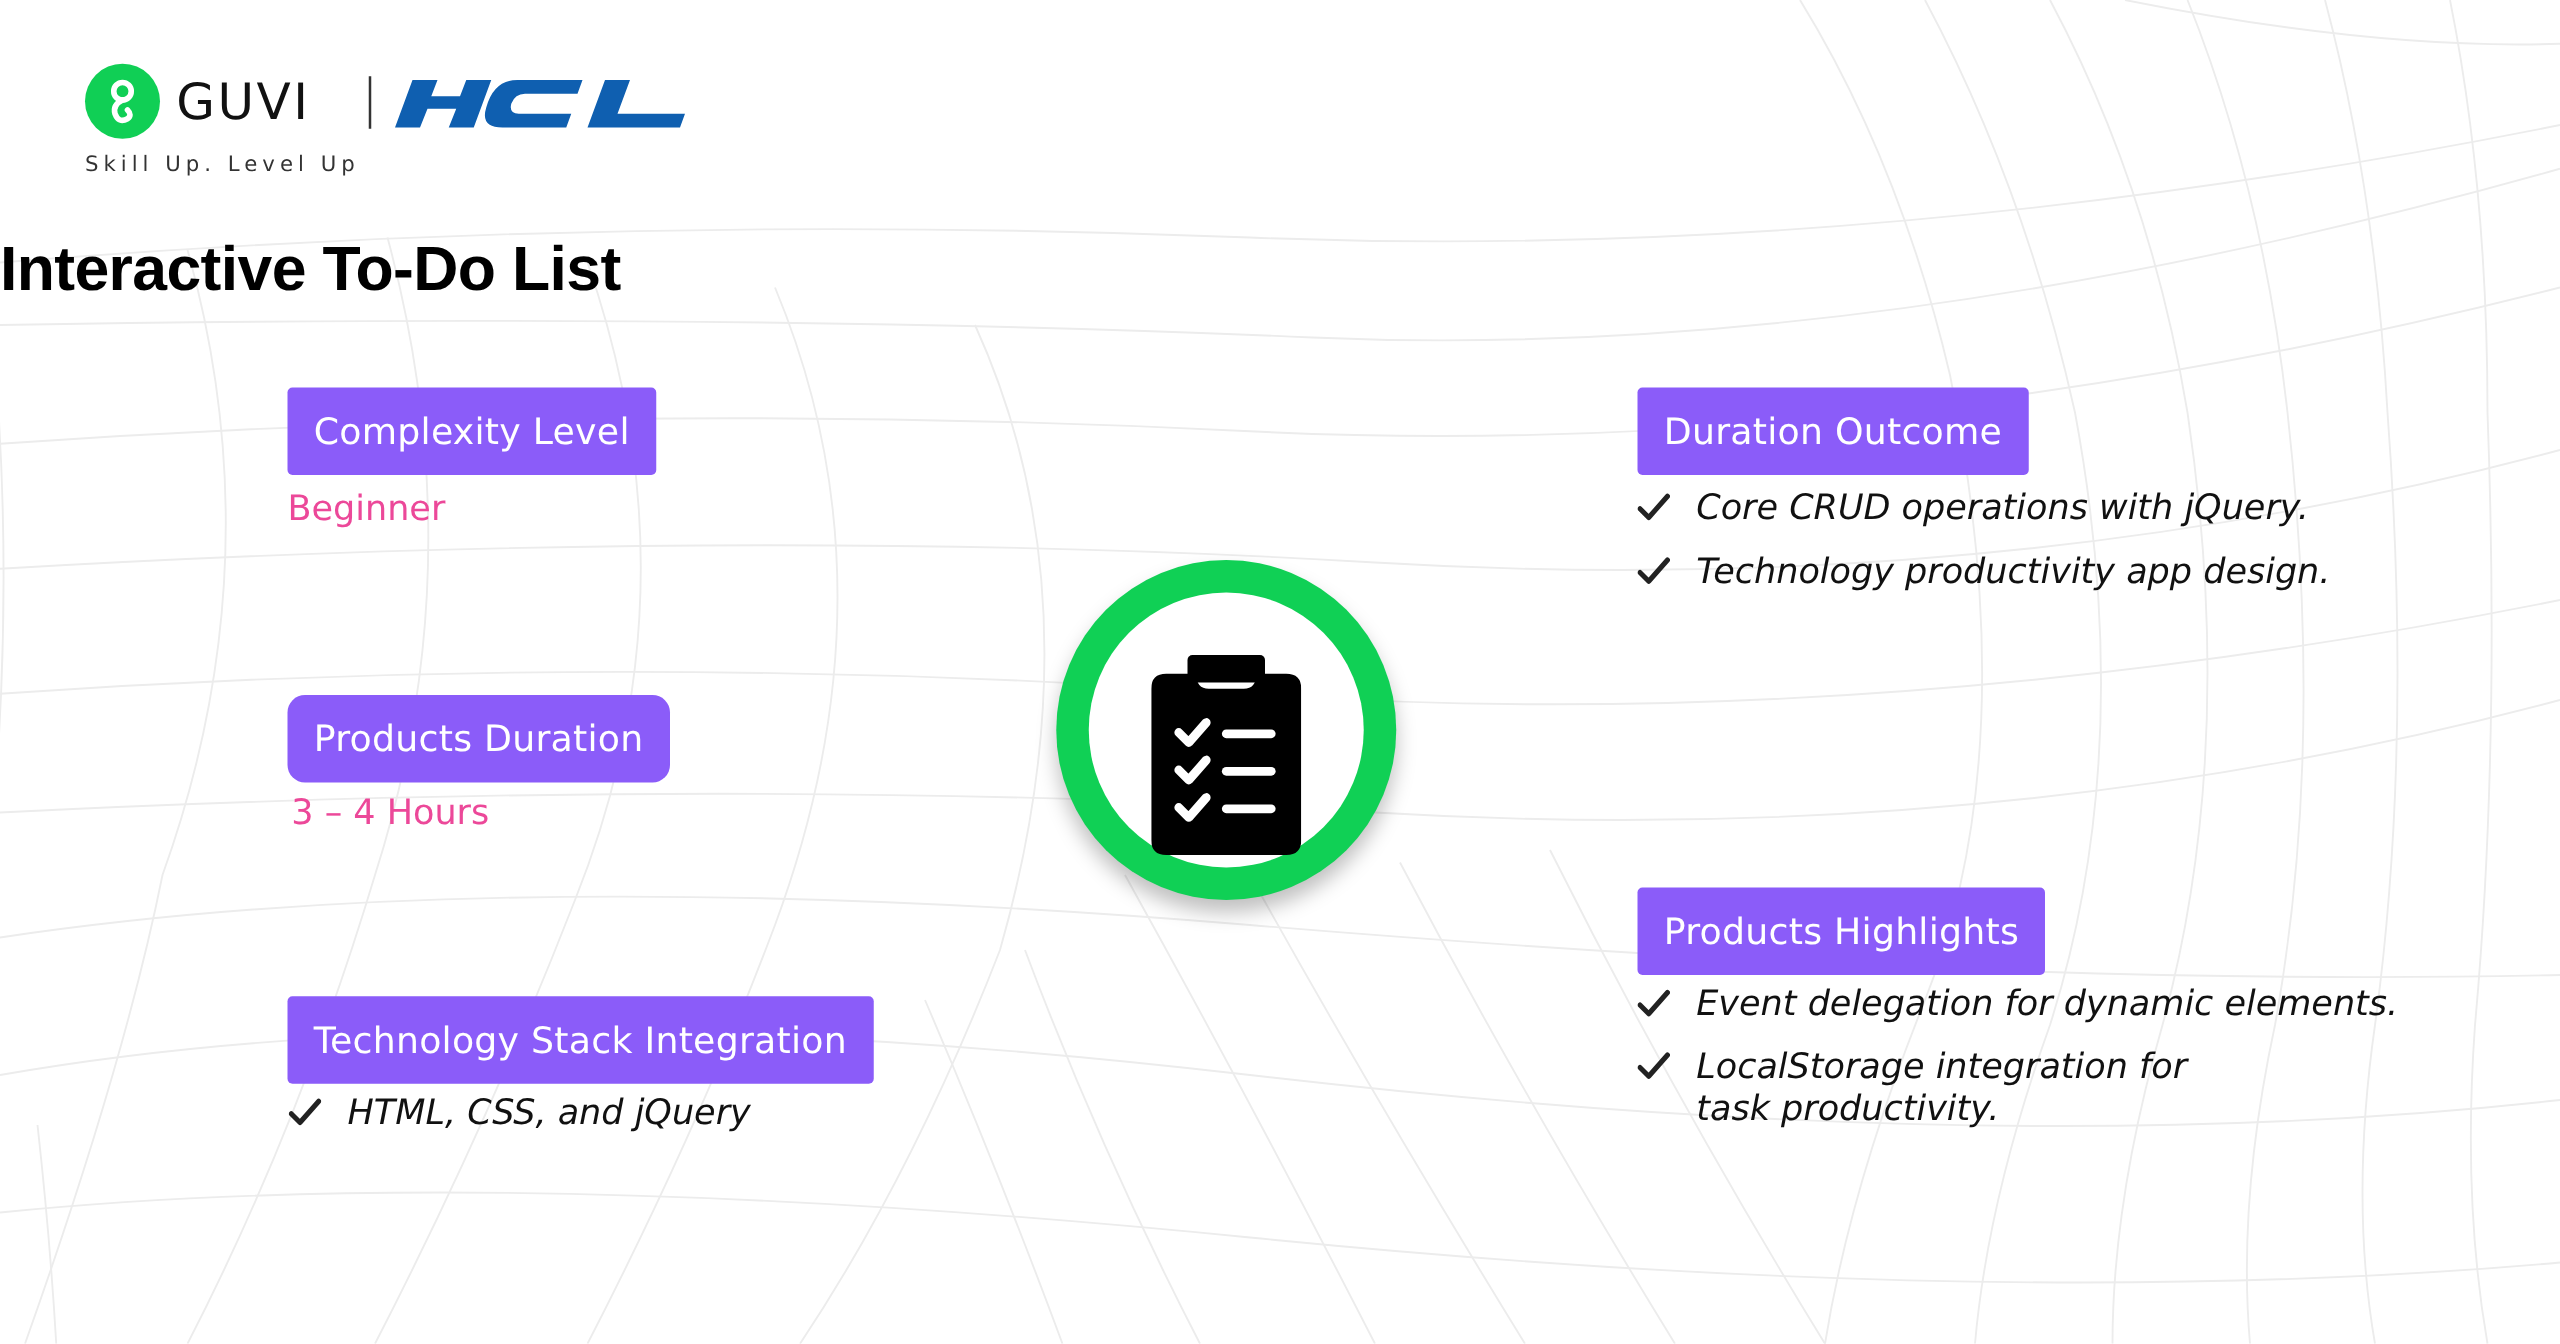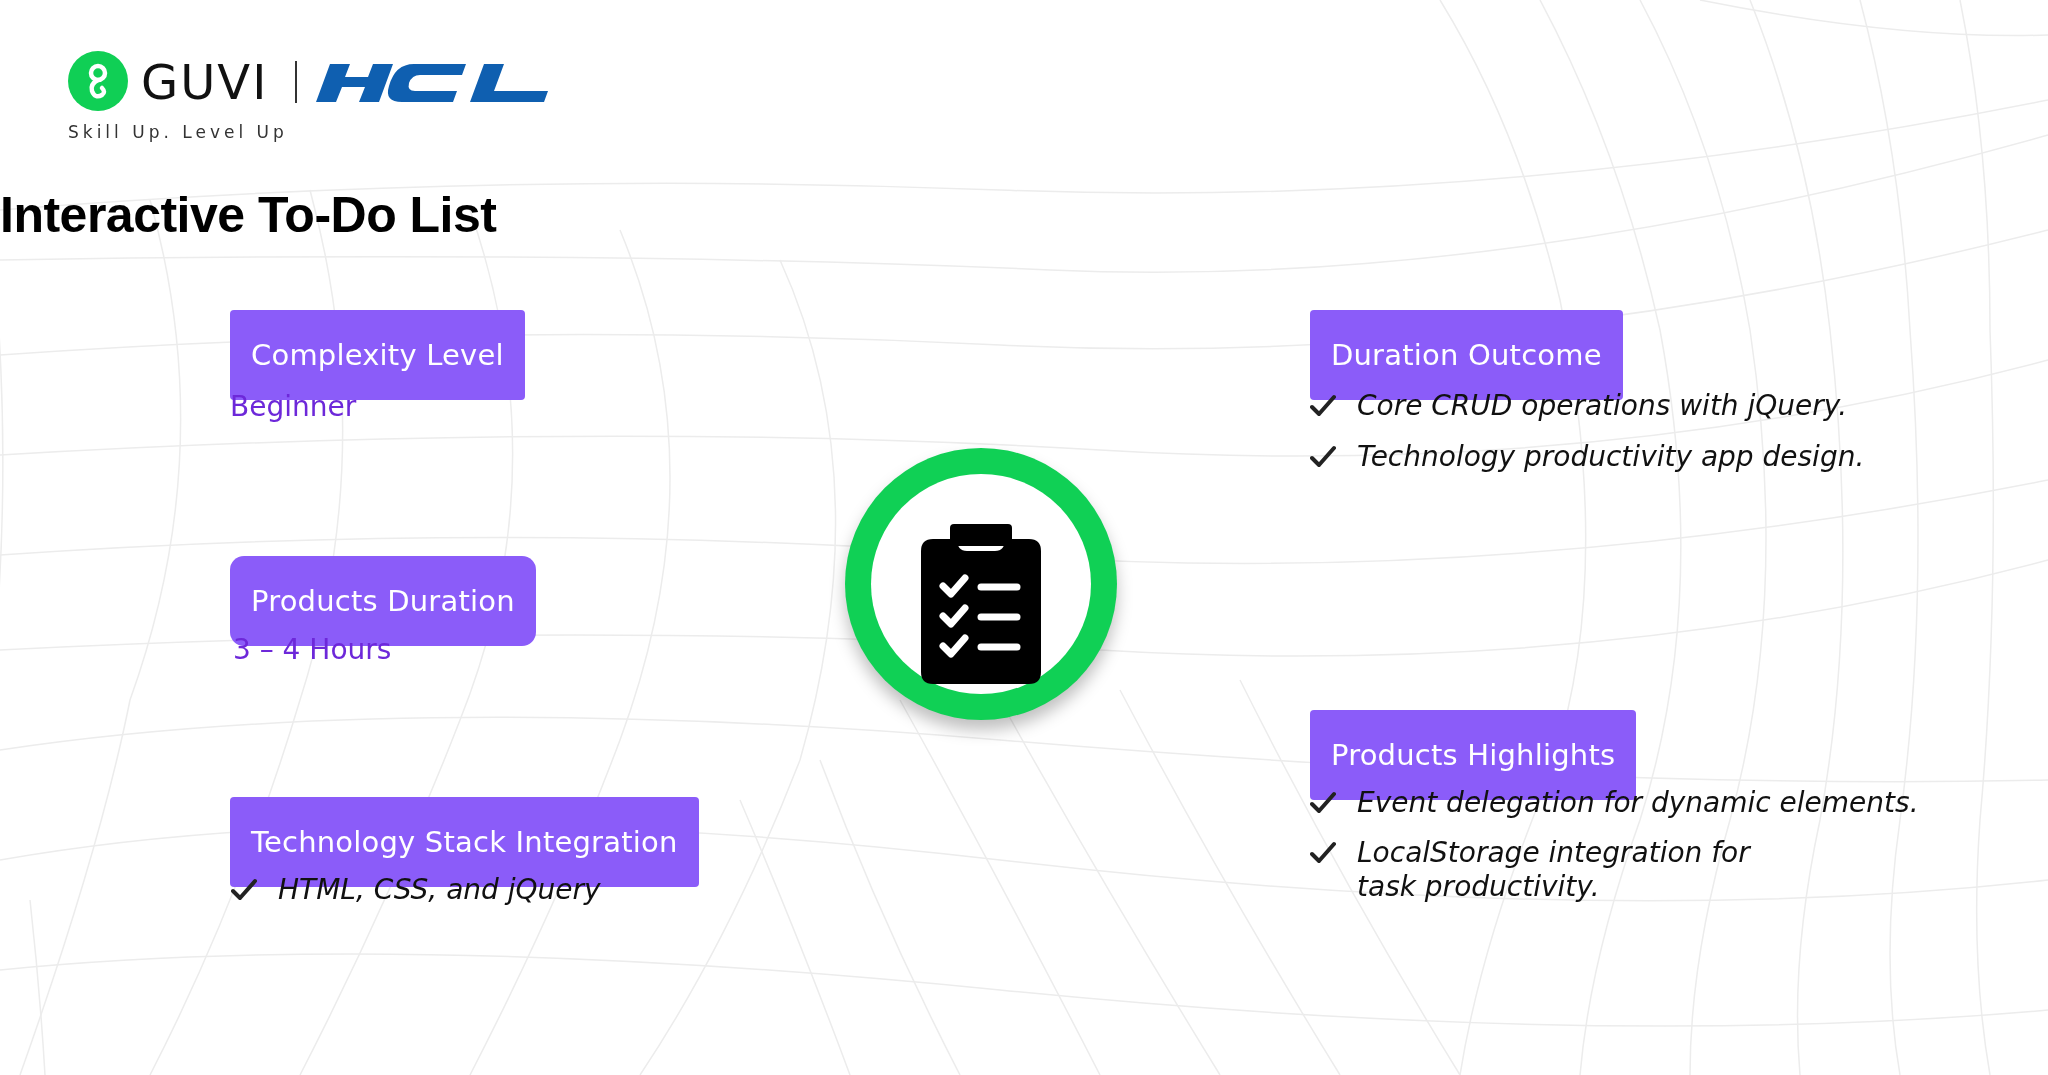"GUVI" .logo-guvi-text { font-size: 48px -> 40px }
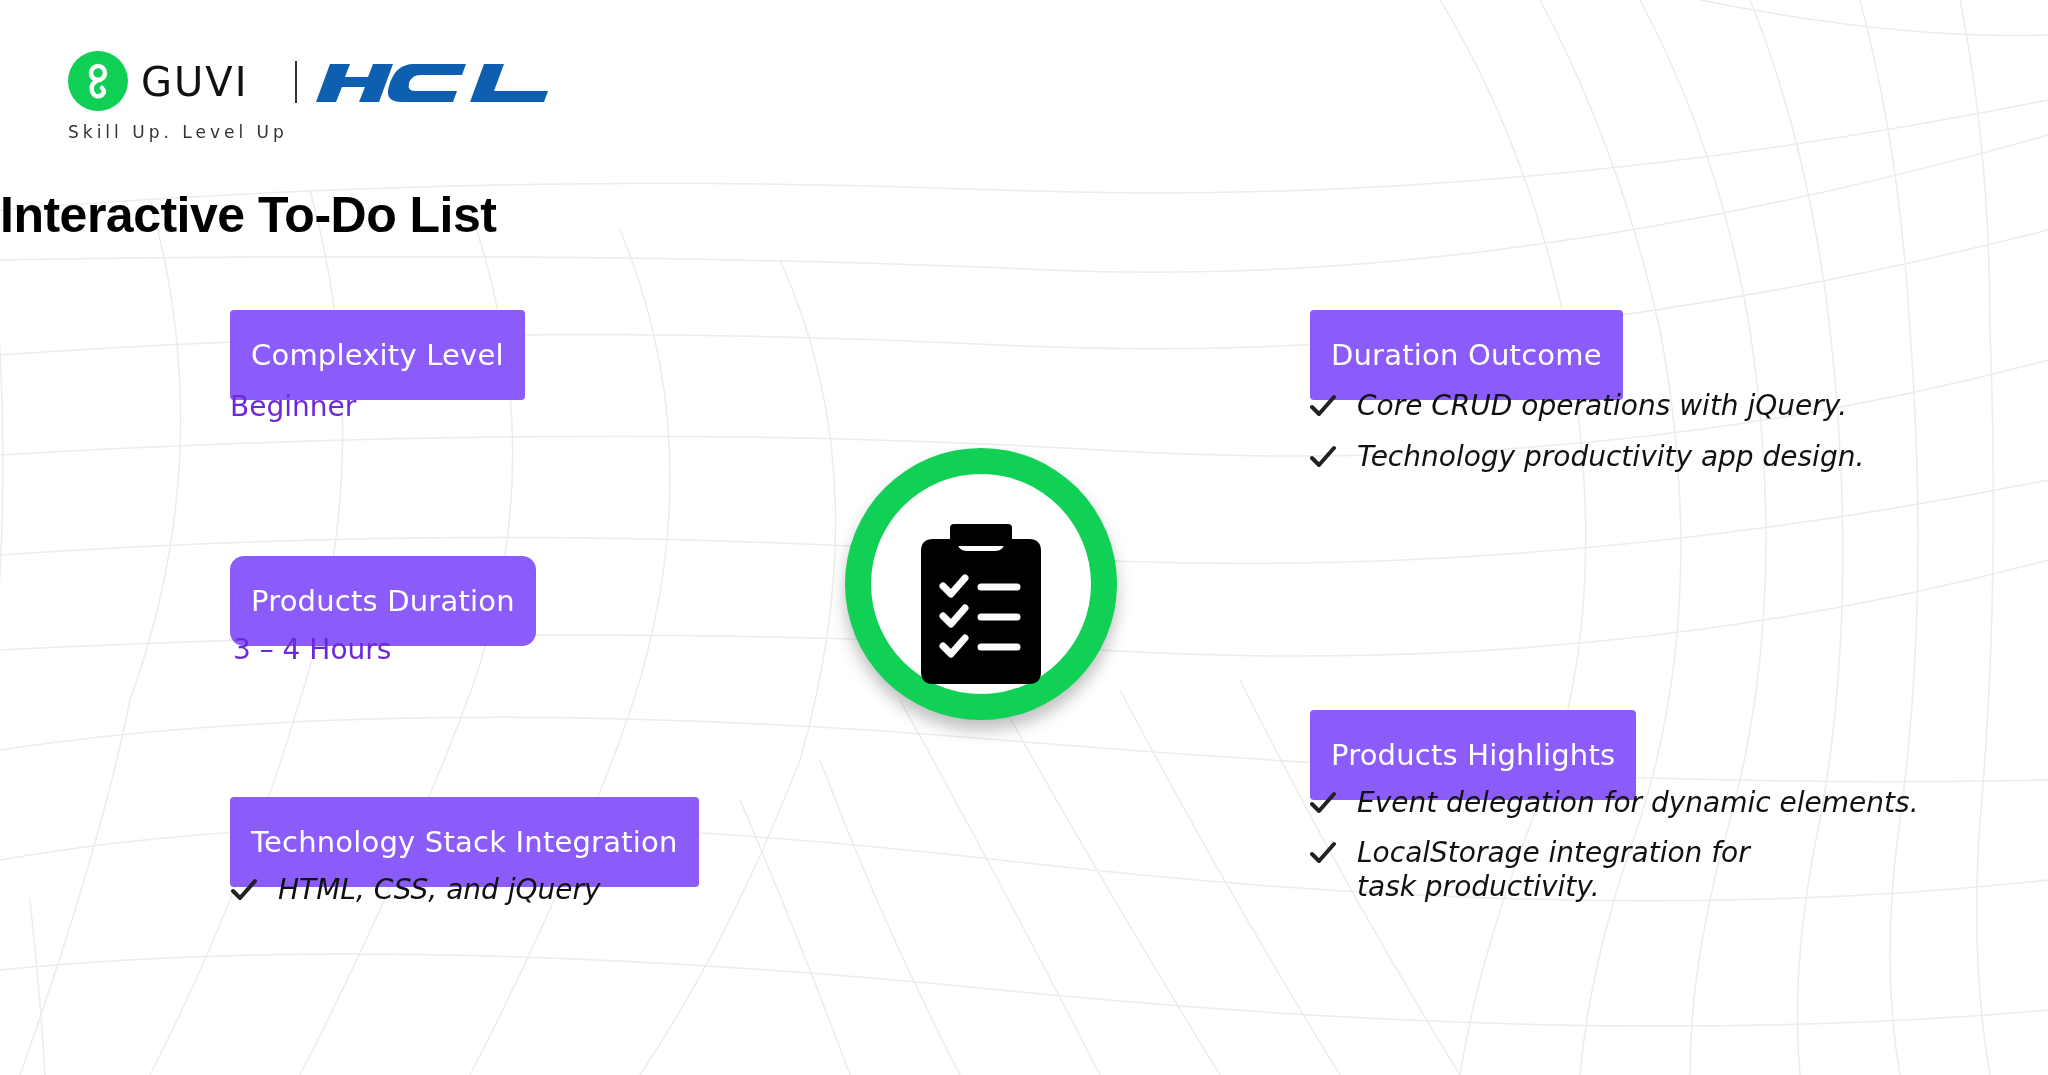"Complexity Level" .badge { padding: 18px 21px -> 8px 21px }
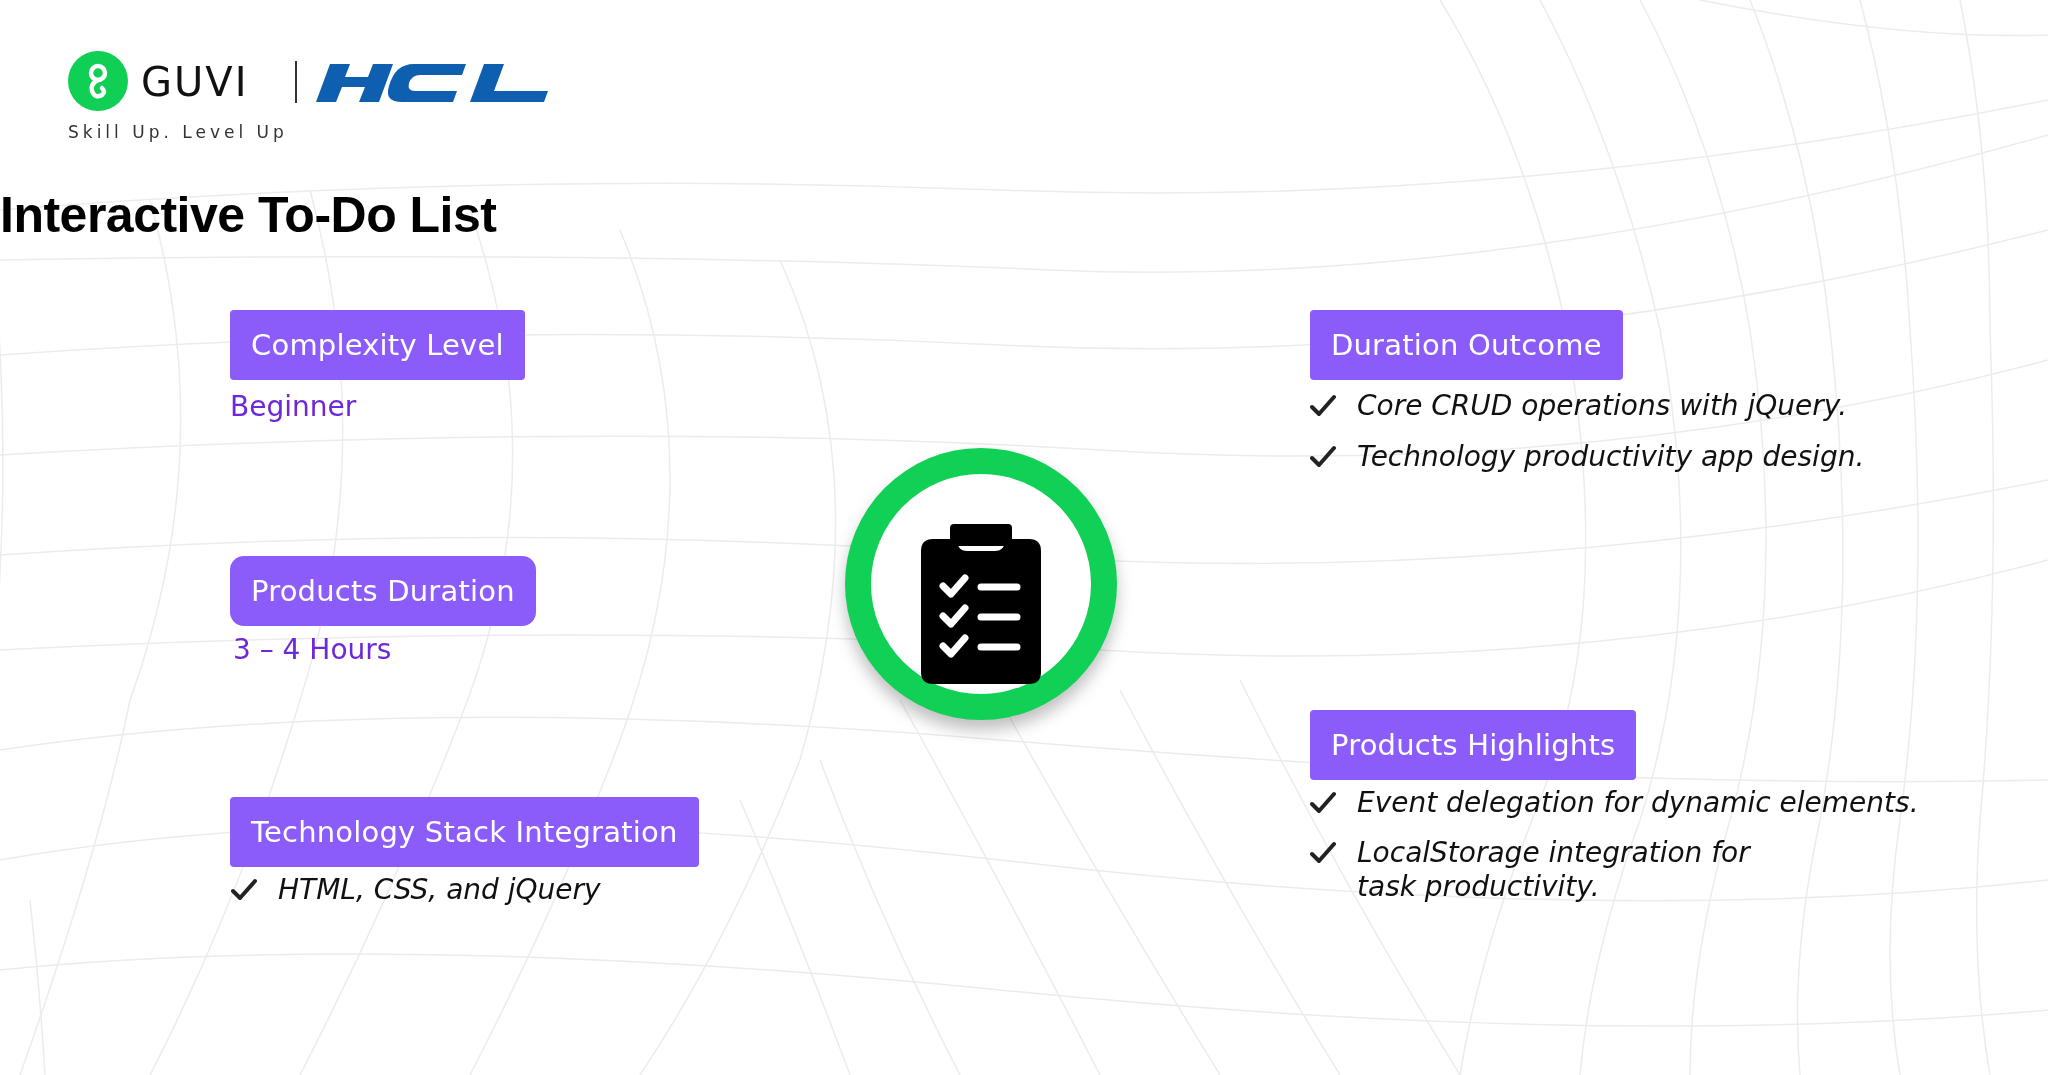"Beginner" .value-text { color: #6d28d9 -> #ec4899 }
